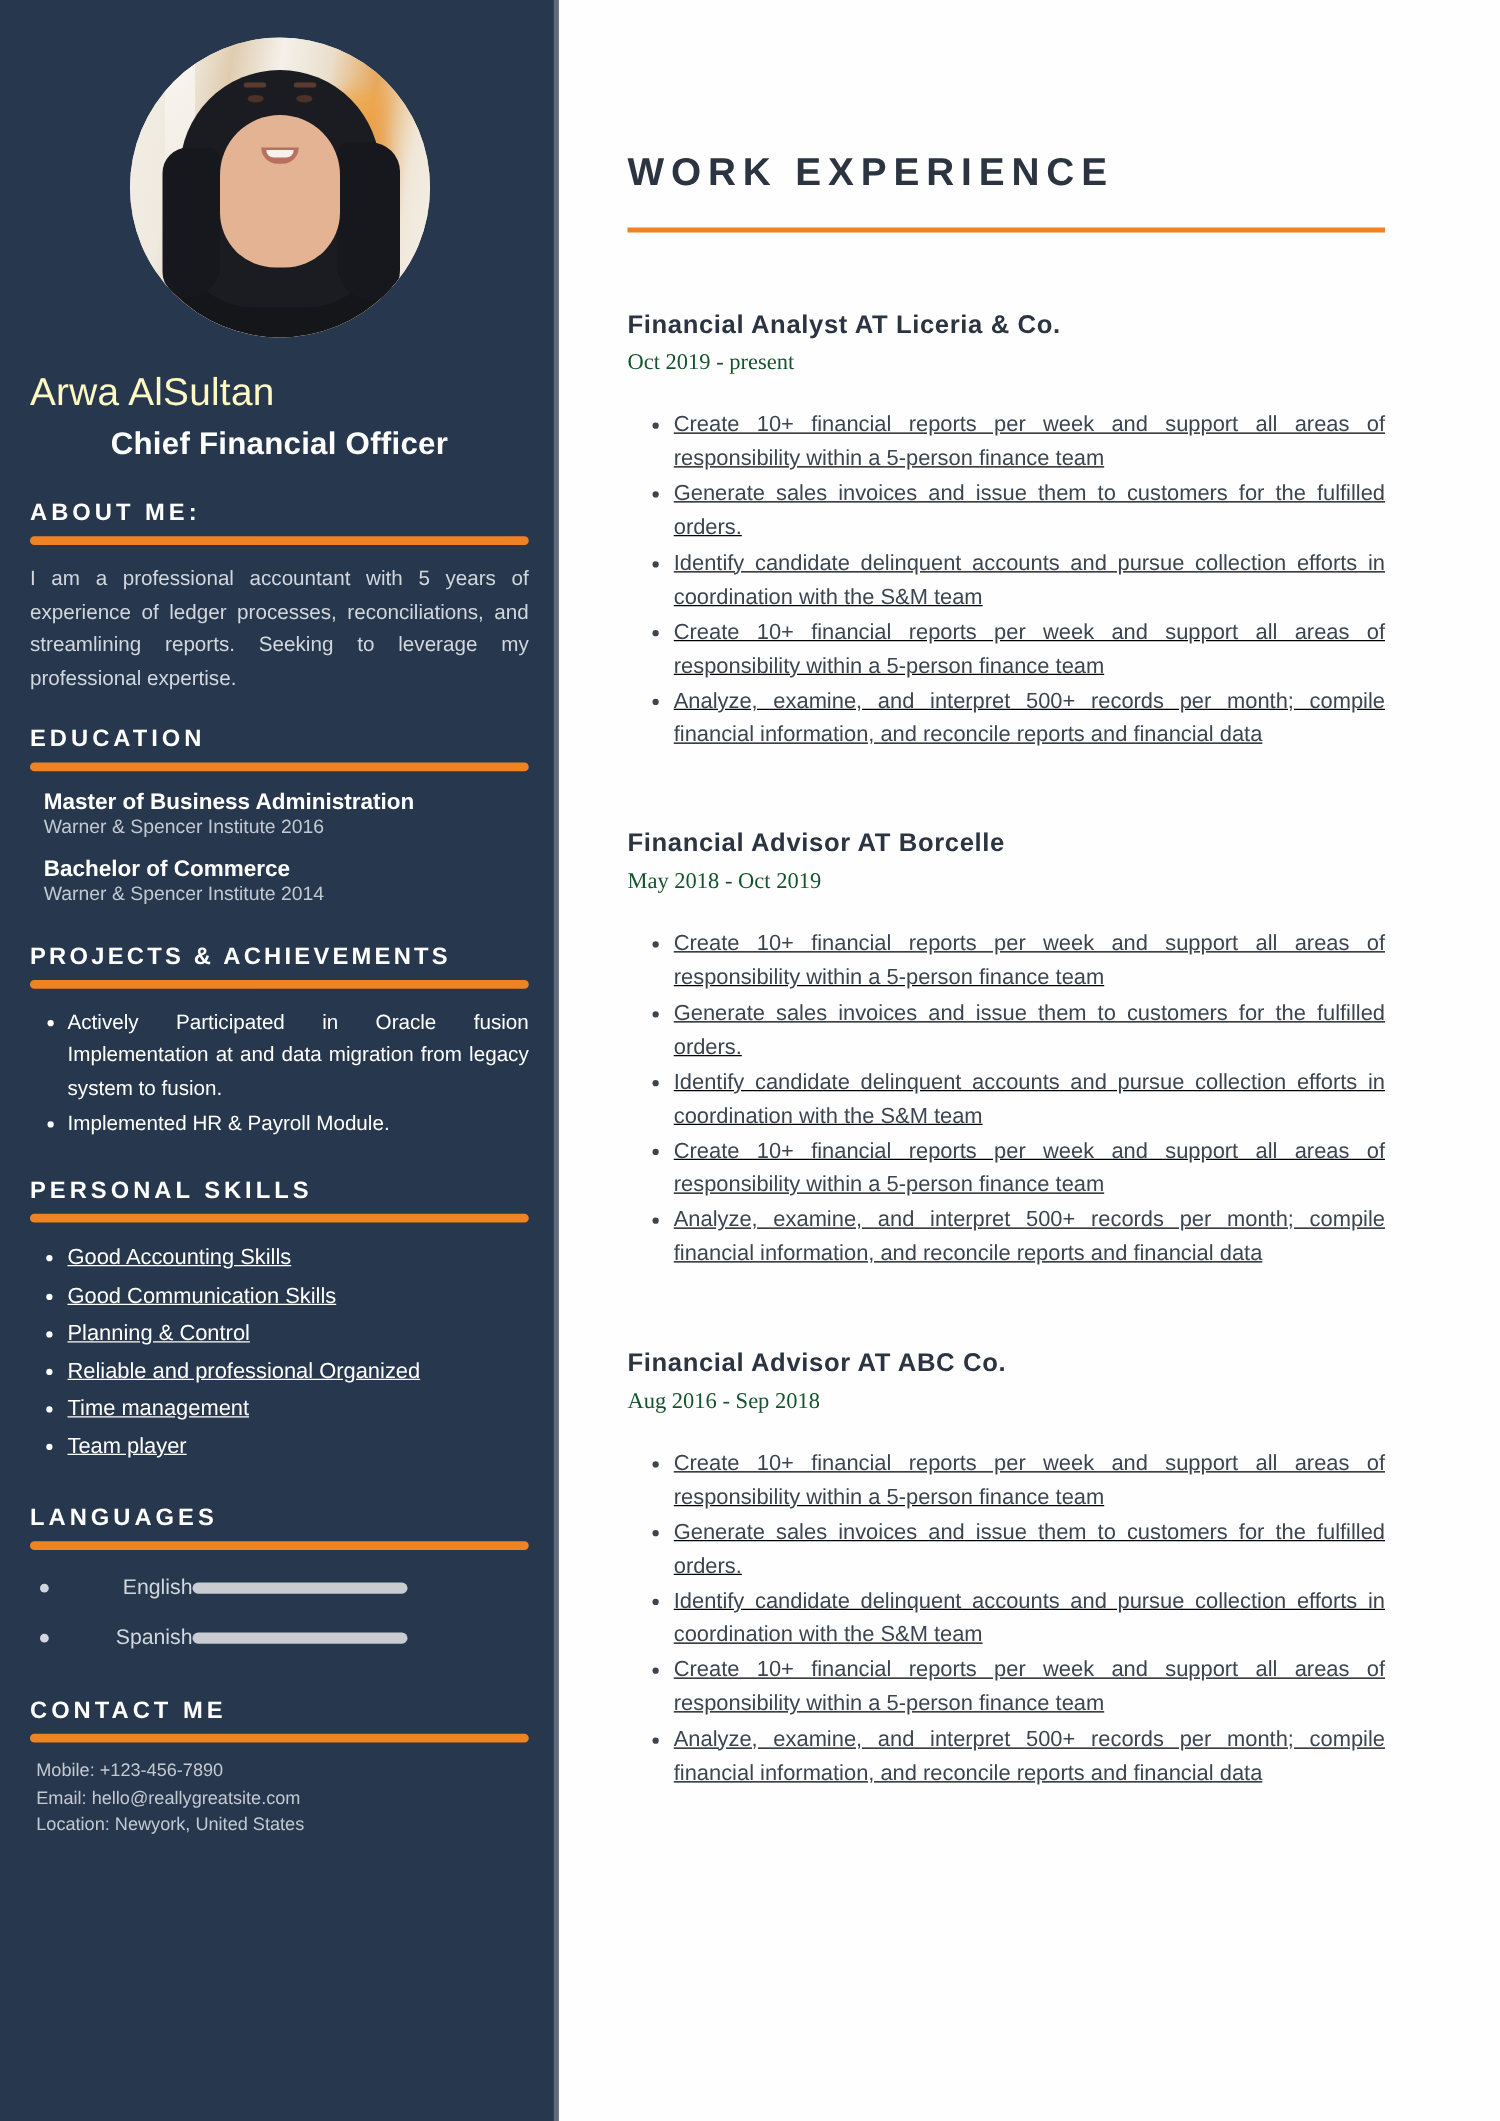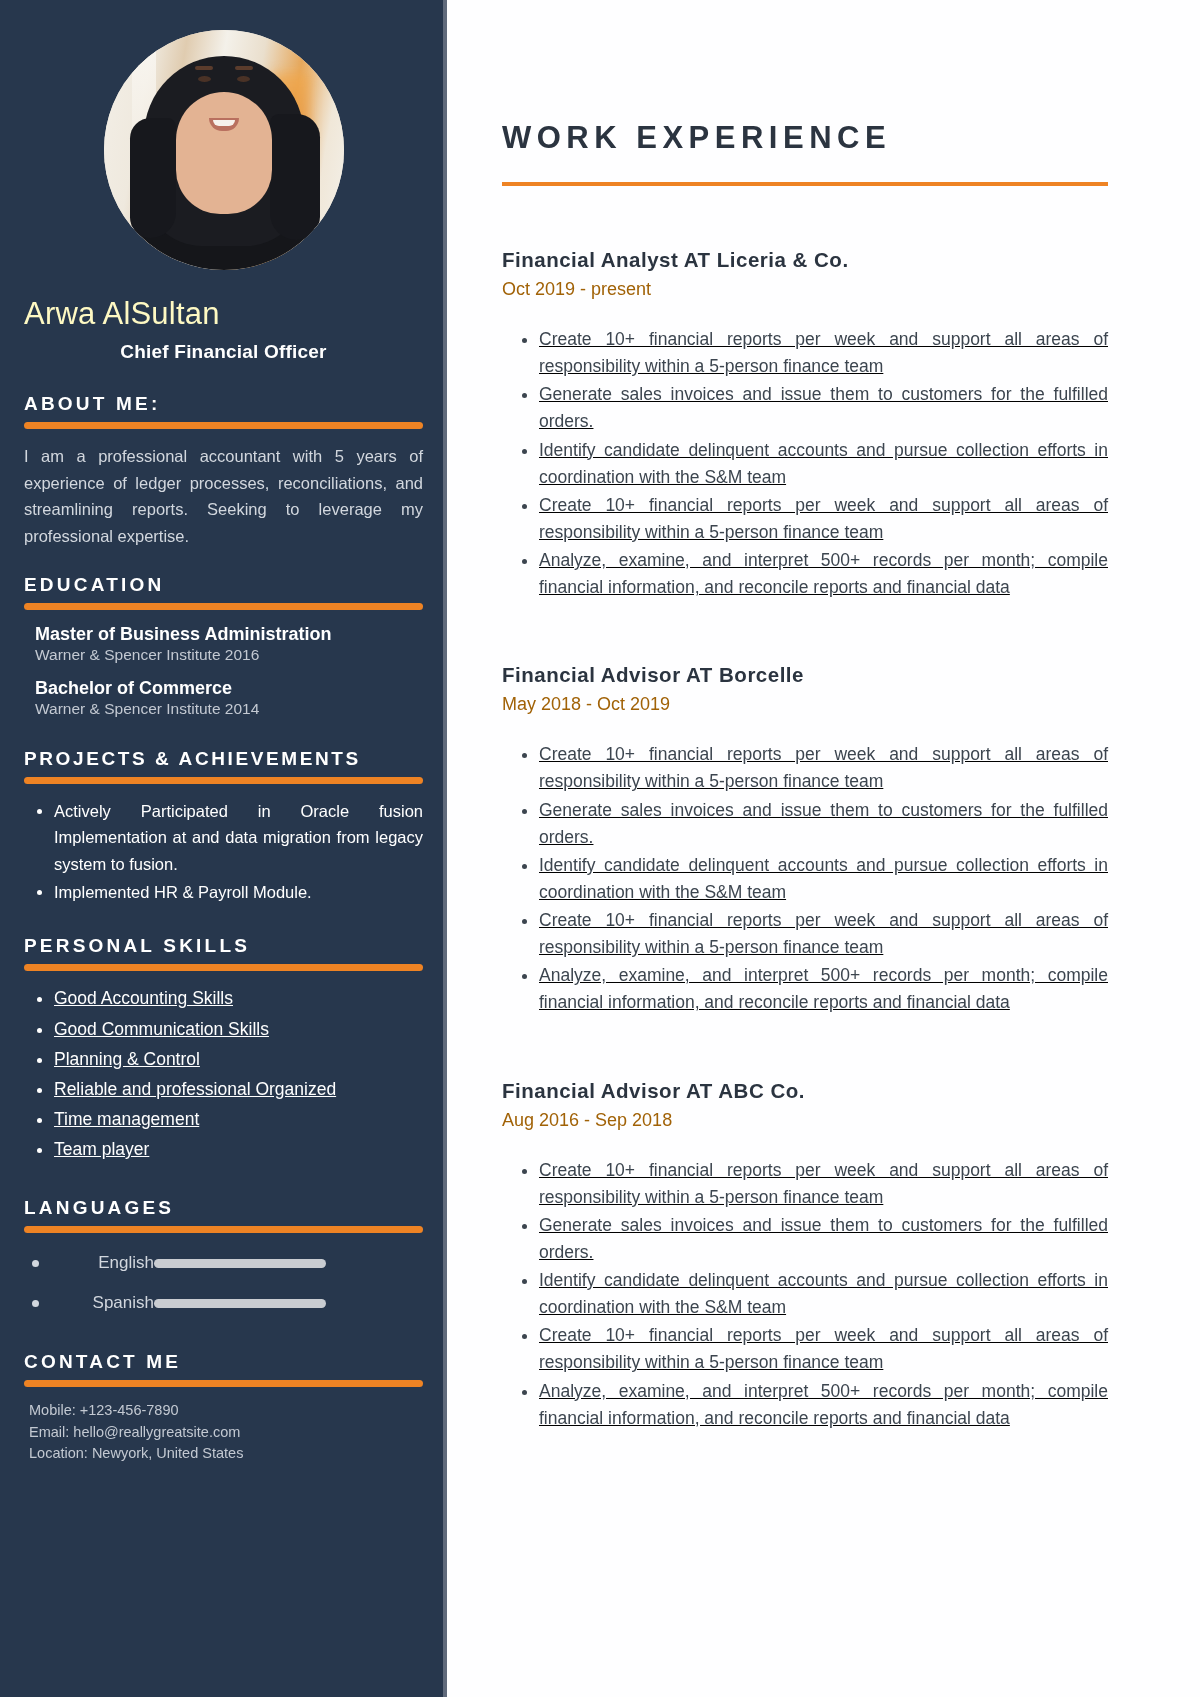"Oct 2019 - present" .job-date { color: #a16207 -> #14532d; font-family: none -> Liberation Serif, serif }
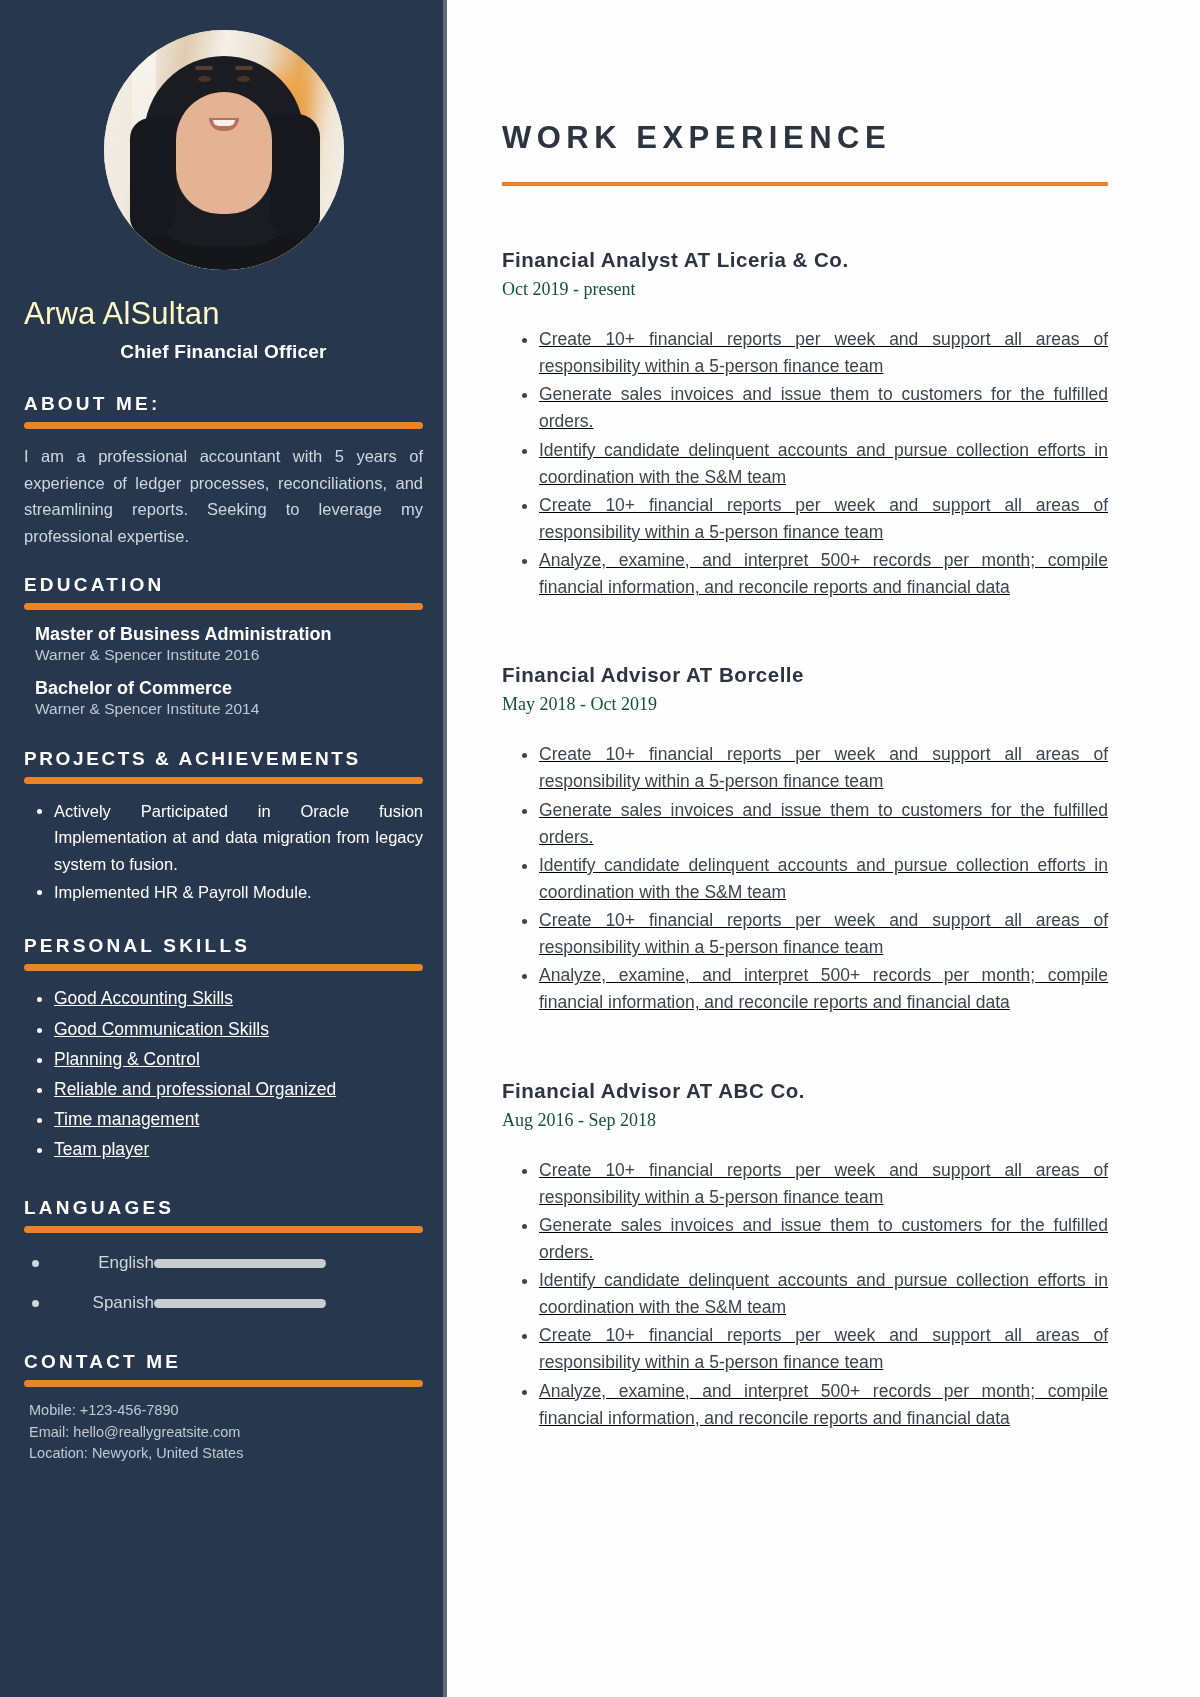"Chief Financial Officer" .role { font-size: 19px -> 25px }
